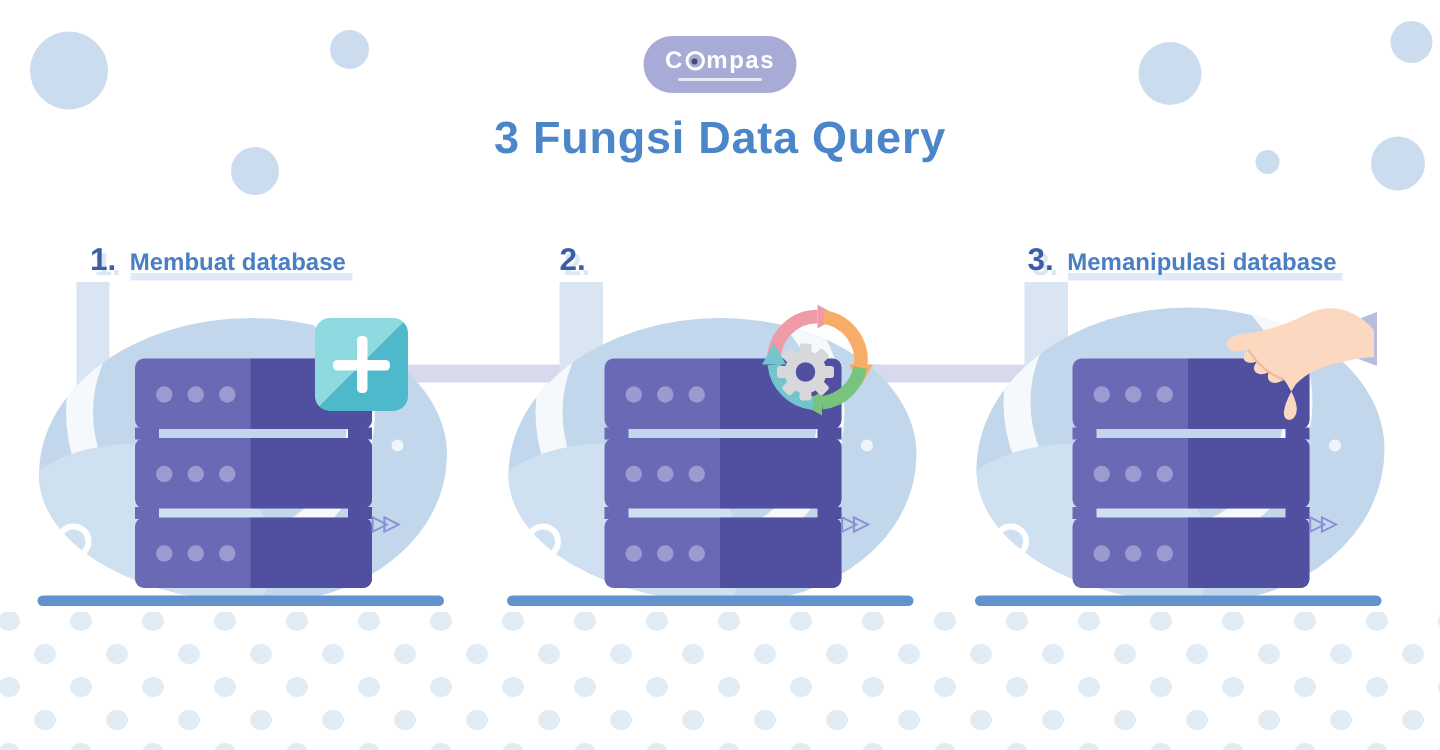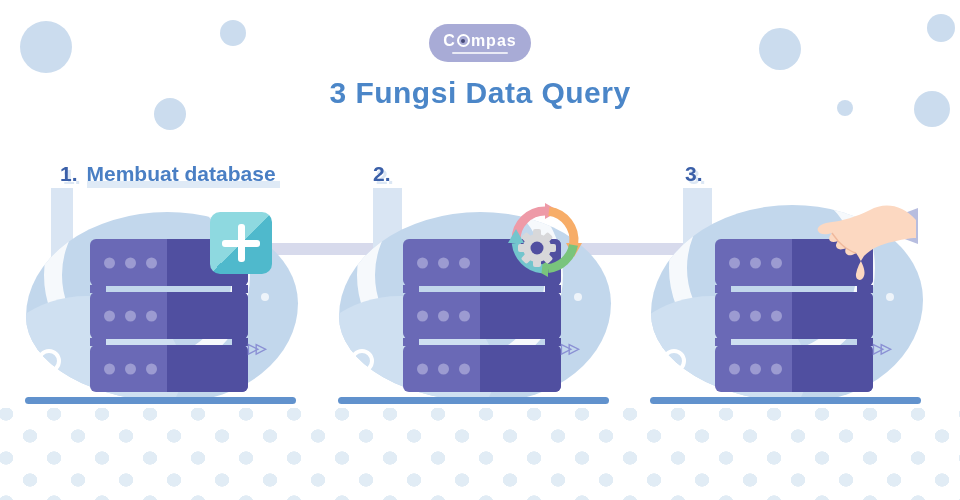"Membuat database" .h-label { font-size: 21px -> 16px }
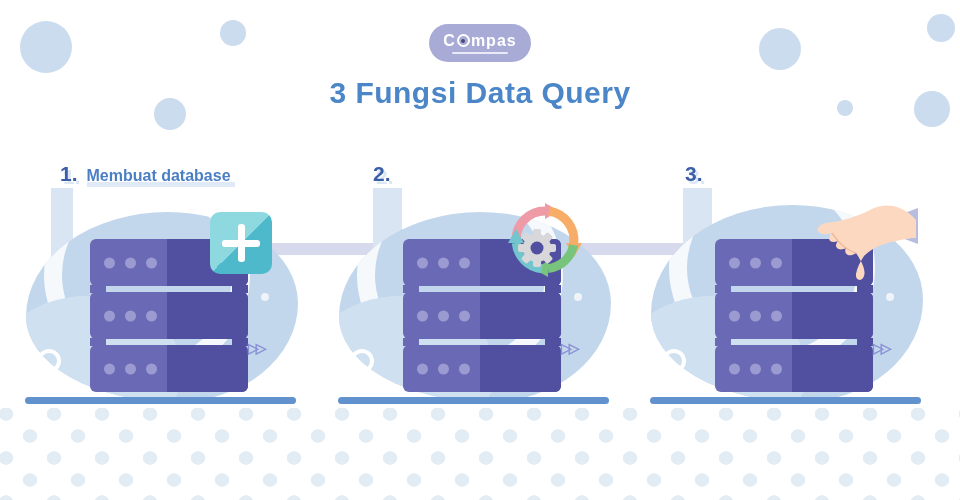"Memanipulasi database" span.h-label { html: none -> <span>Memanipulasi database</span> }
